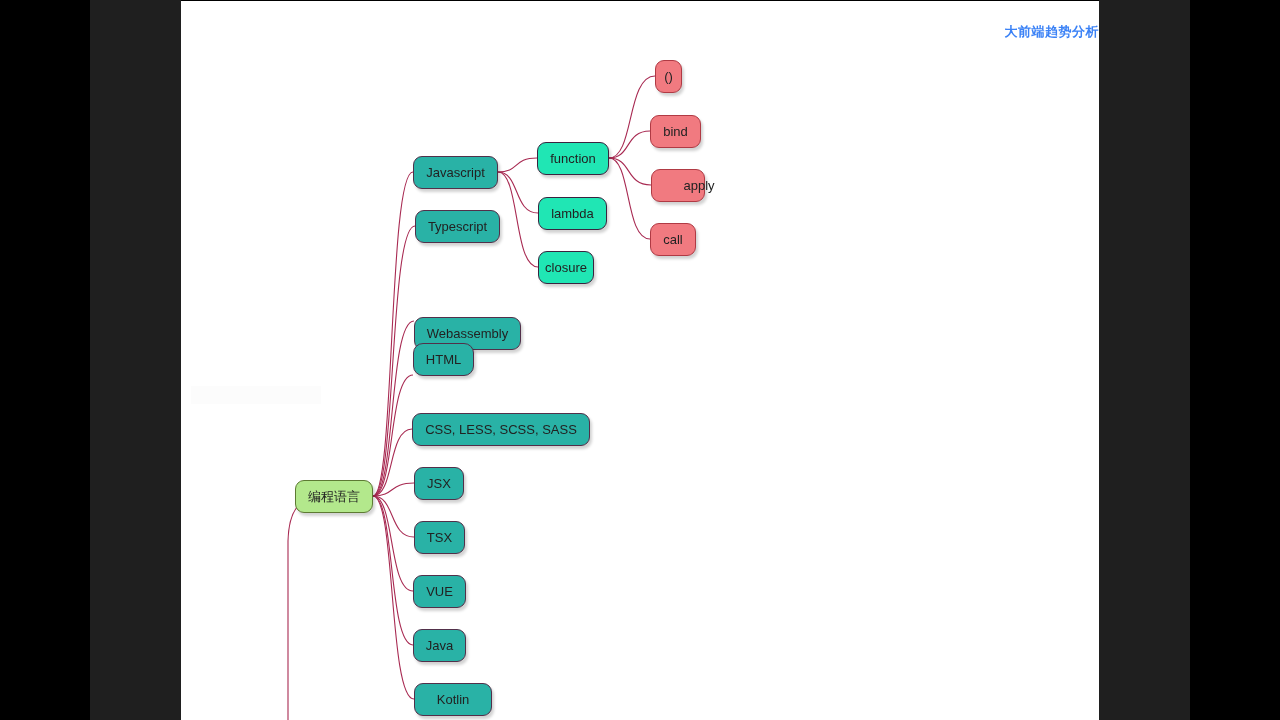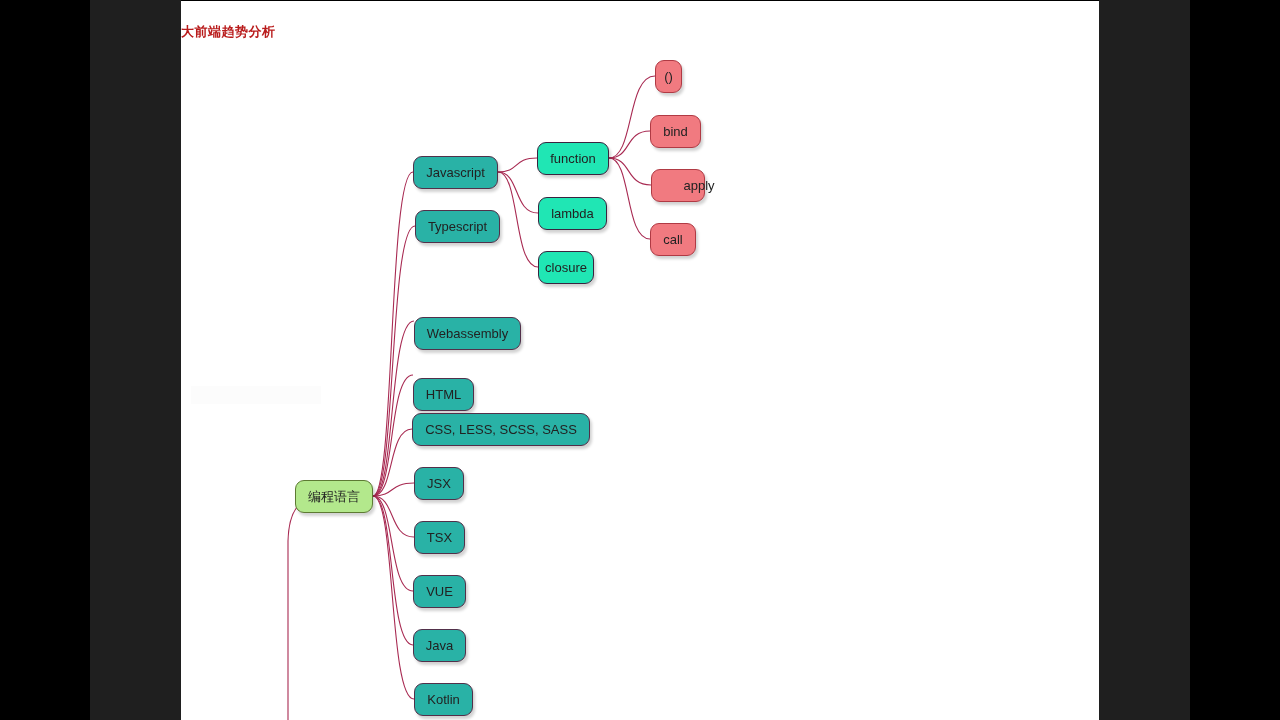"大前端趋势分析" .page-title { color: #b91c1c -> #3b82f6; text-align: left -> right }
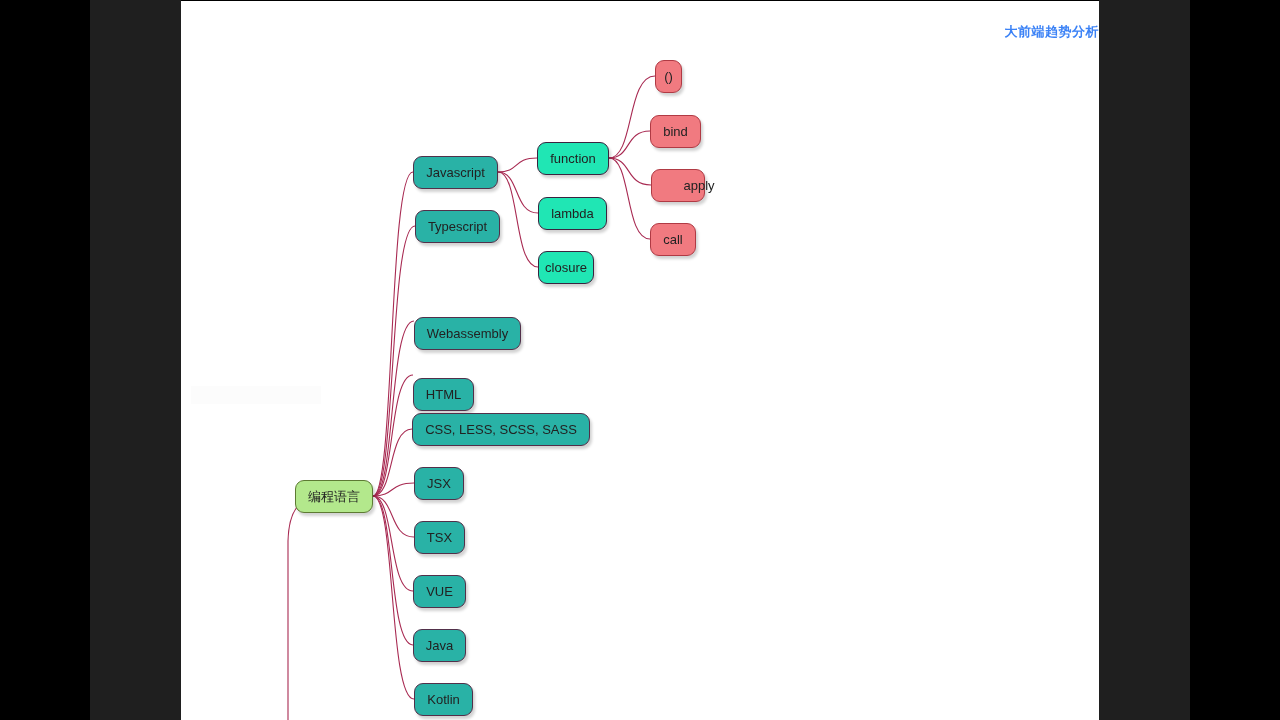"HTML" div.node { border-radius: none -> 10px; top: 377px -> 342px }
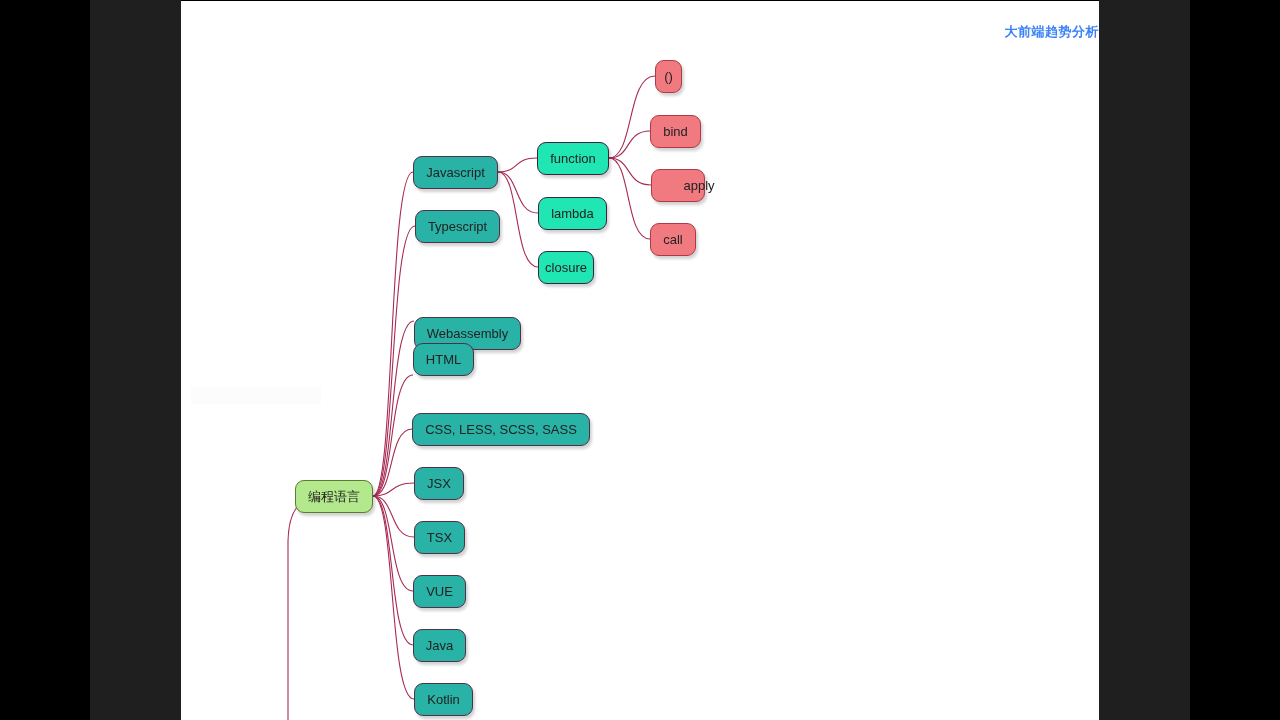"Kotlin" div.node { width: 59px -> 78px }
